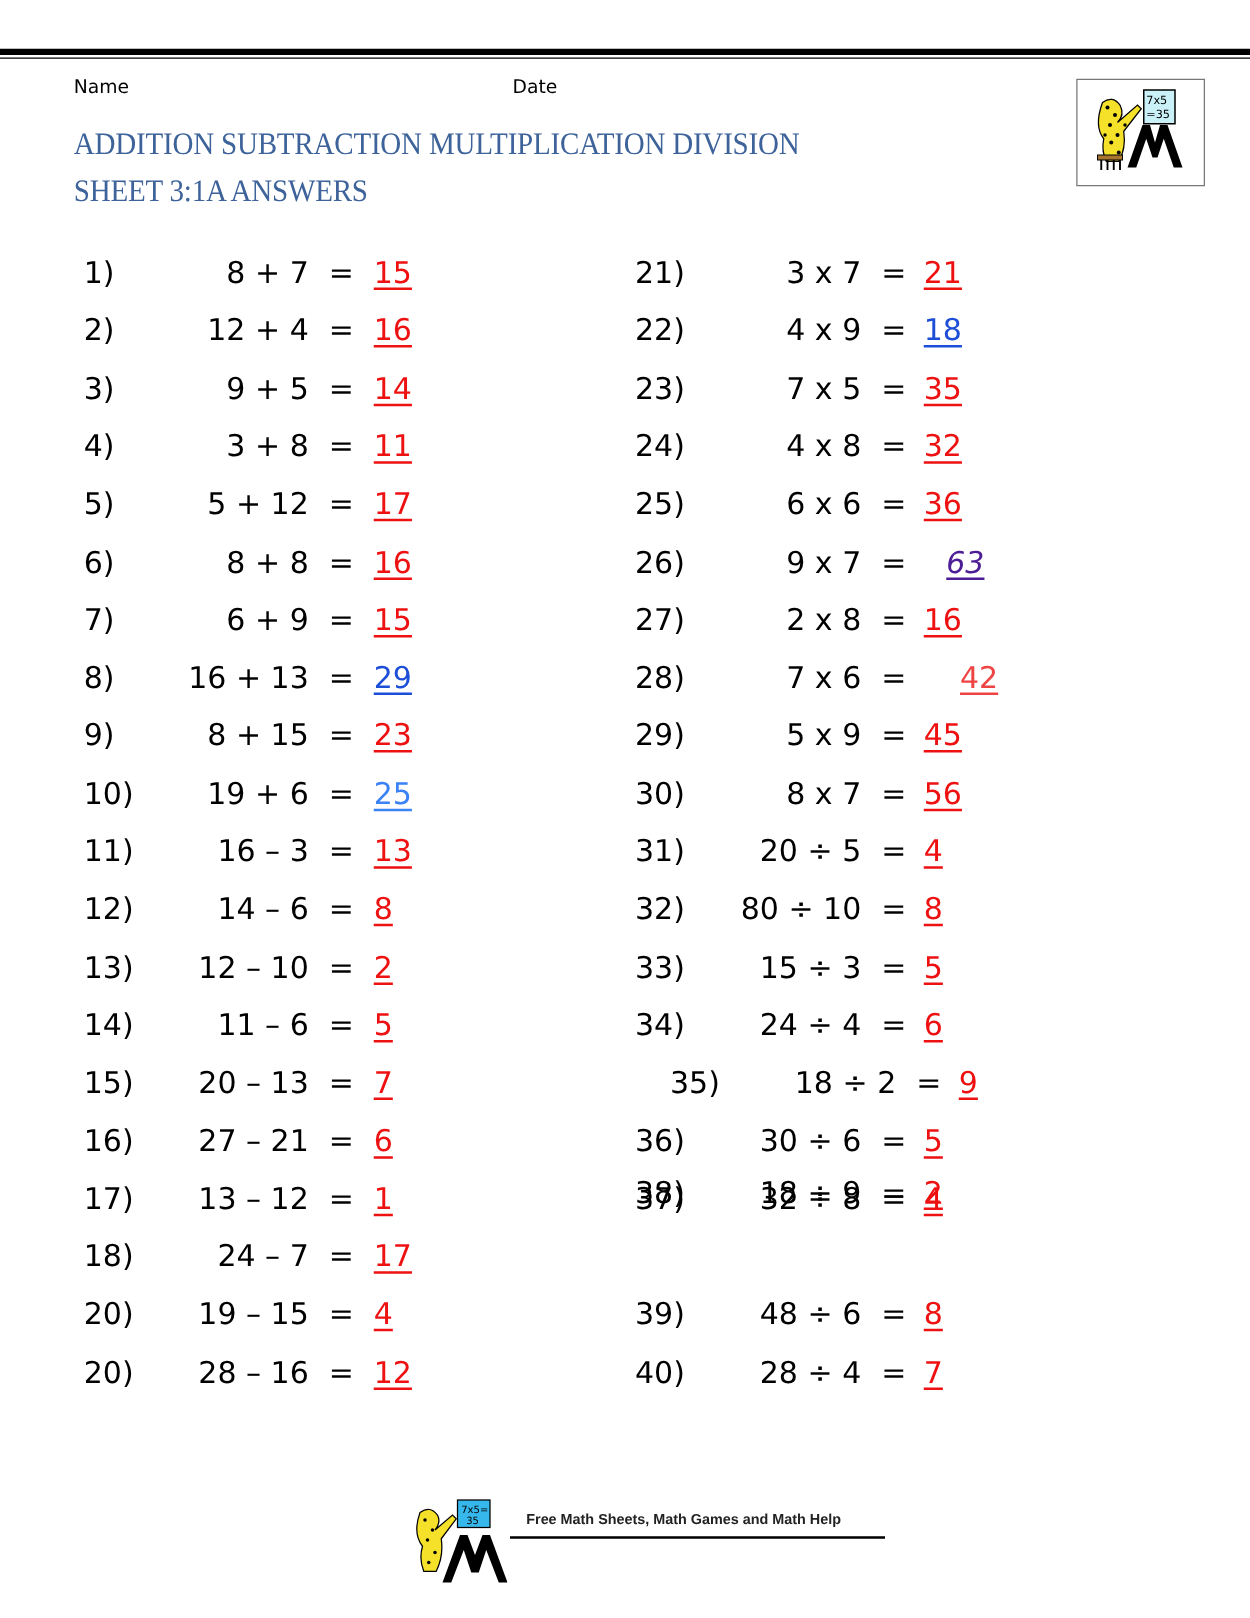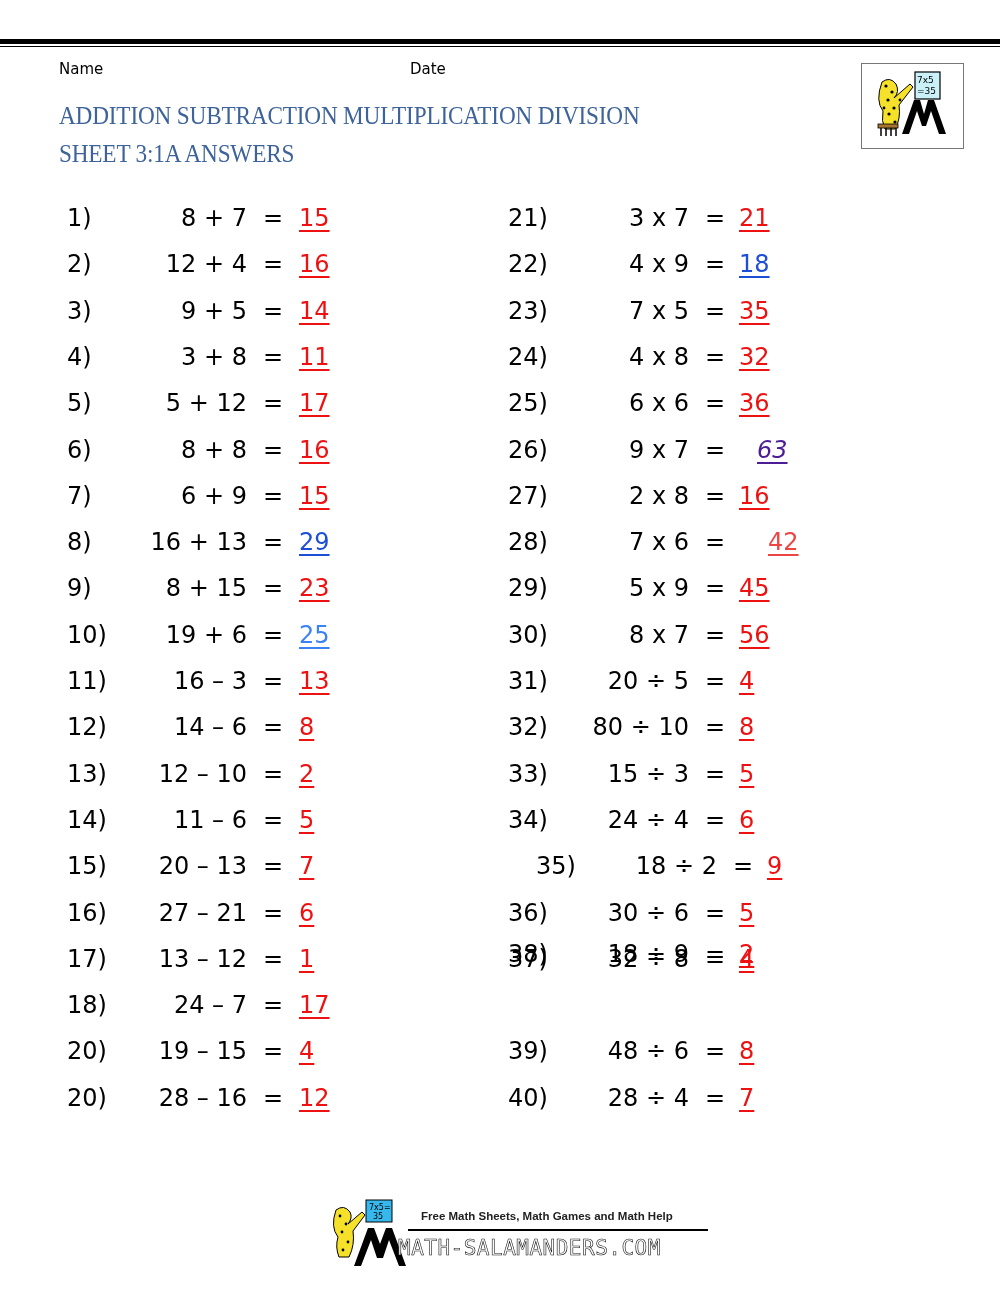"MATH-SALAMANDERS.COM" div.footer-brand { html: <div>MATH-SALAMANDERS.COM</div> -> none }
